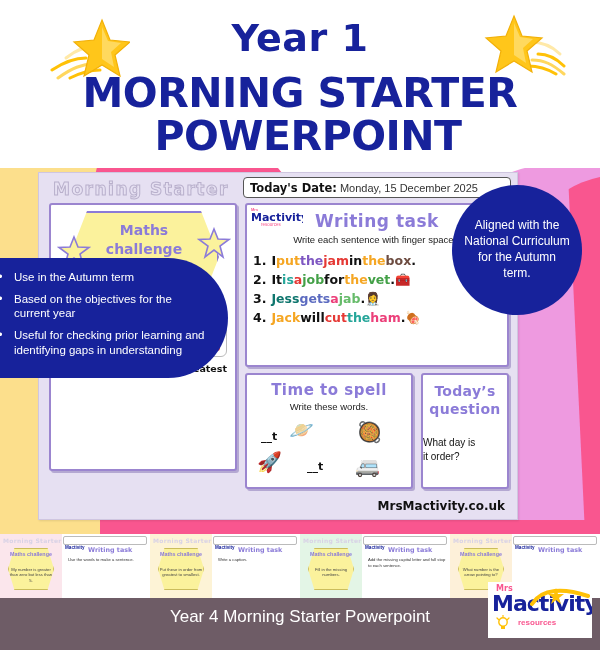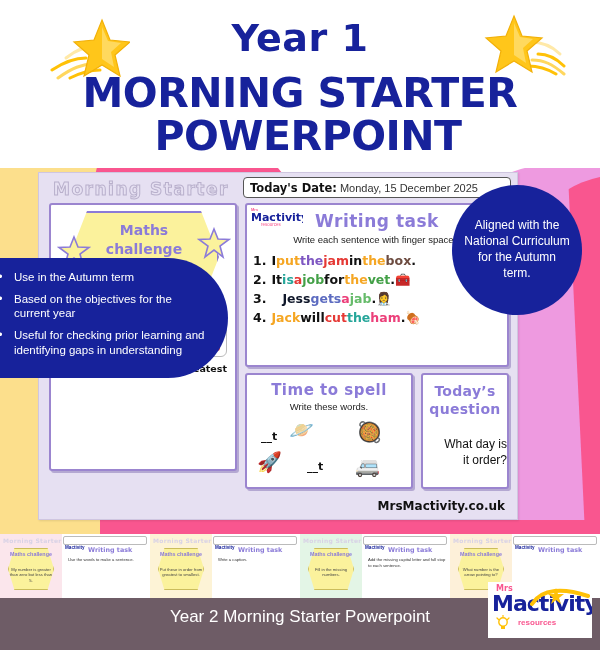"Jess" span { color: #0f172a -> #0f766e; margin-left: 11px -> none }
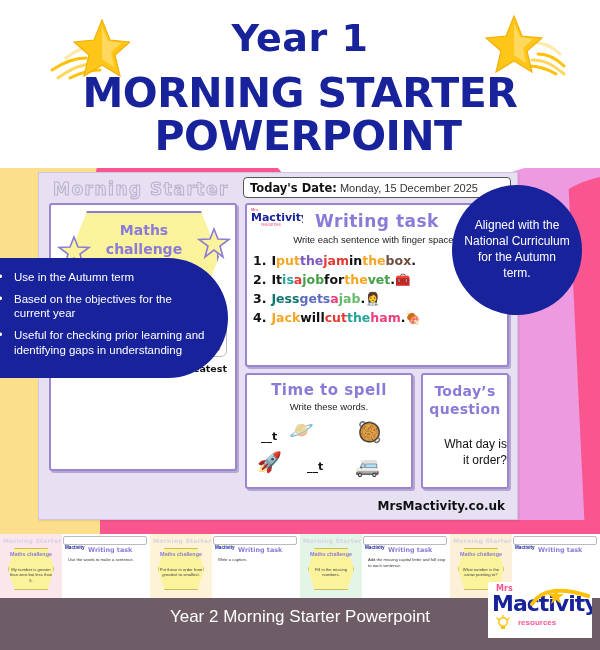"What day is" .question-body { font-size: 12px -> 10px; text-align: right -> left }
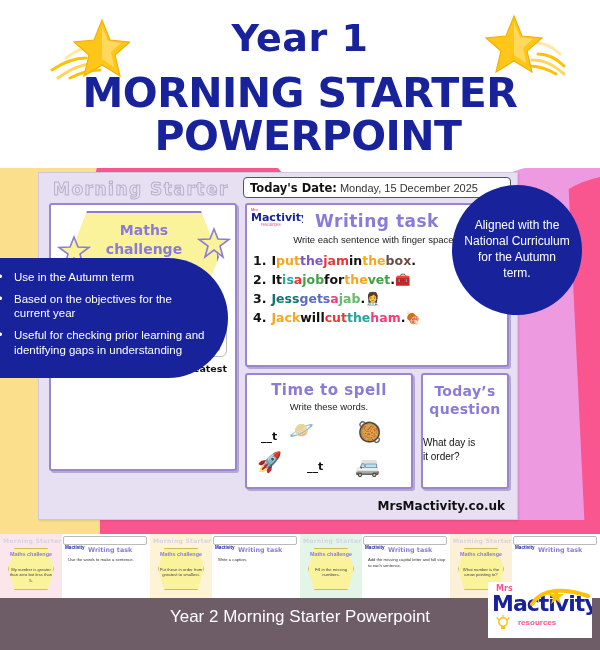"Year 2 Morning Starter Powerpoint" span { text: 2 -> 4 }
